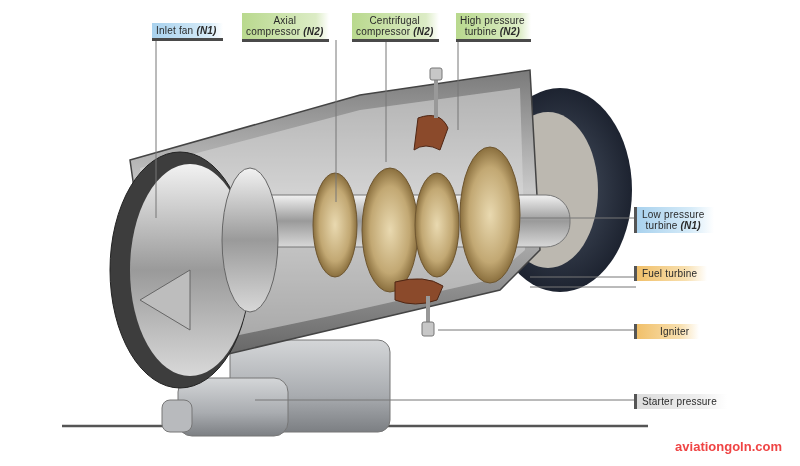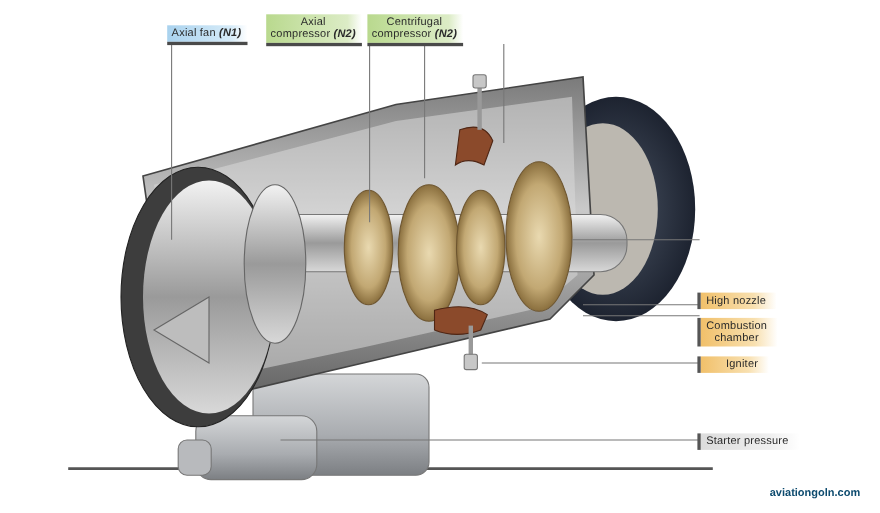"Centrifugal" div.lbl { left: 334px -> 352px }
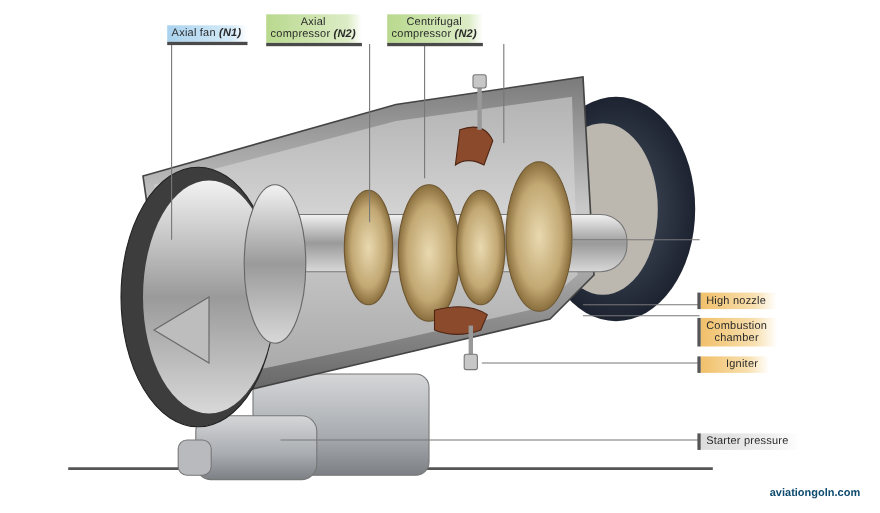"High pressure" div.lbl { html: none -> <div> <span>High pressure</span><br> <span>turbine</span> <i>(N2)</i> </div> }
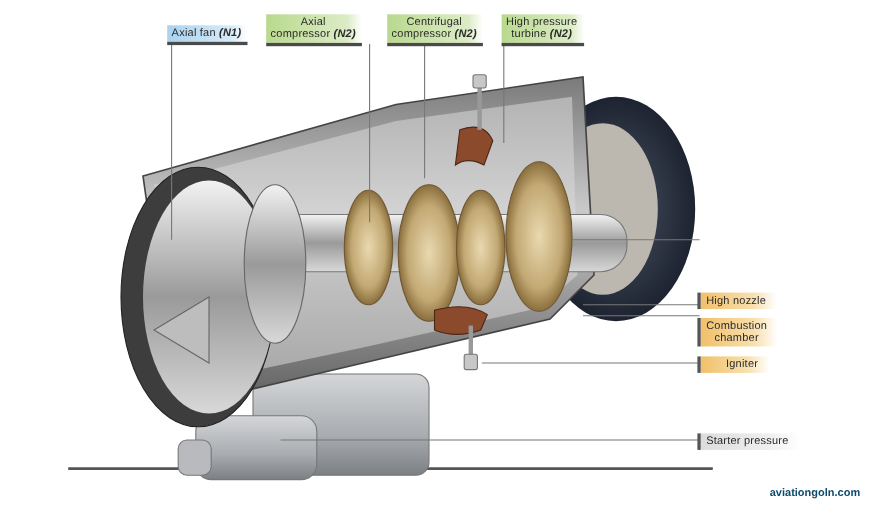"Axial fan" span { text: Axial -> Inlet }
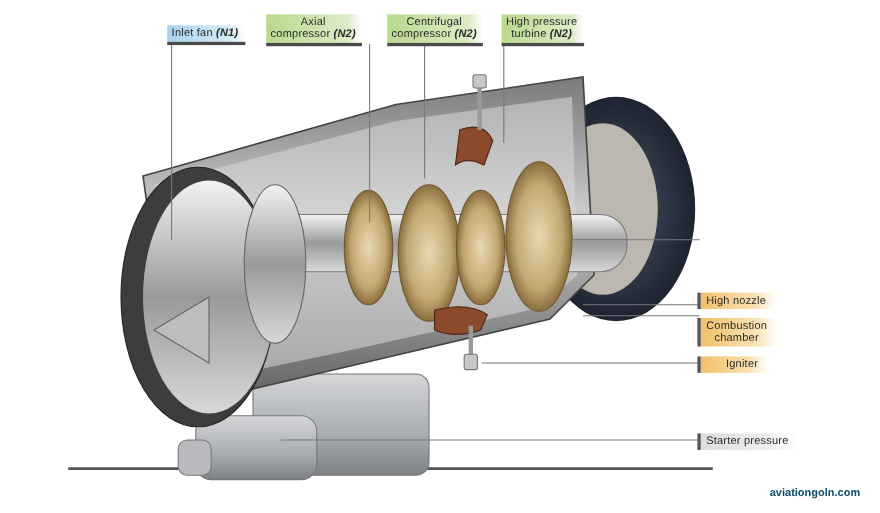"Low pressure" div.lbl { html: none -> <div> <span>Low pressure</span><br> <span>turbine</span> <i>(N1)</i> </div> }
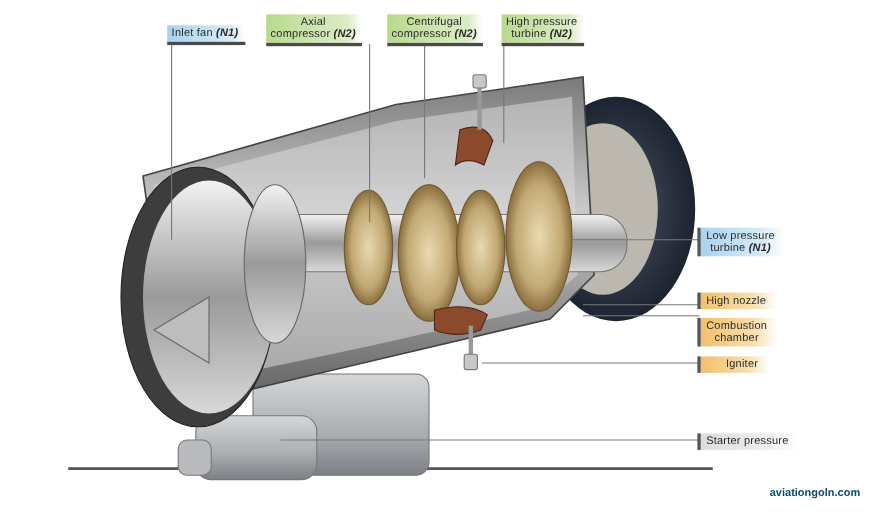"High nozzle" span { text: High nozzle -> Fuel turbine }
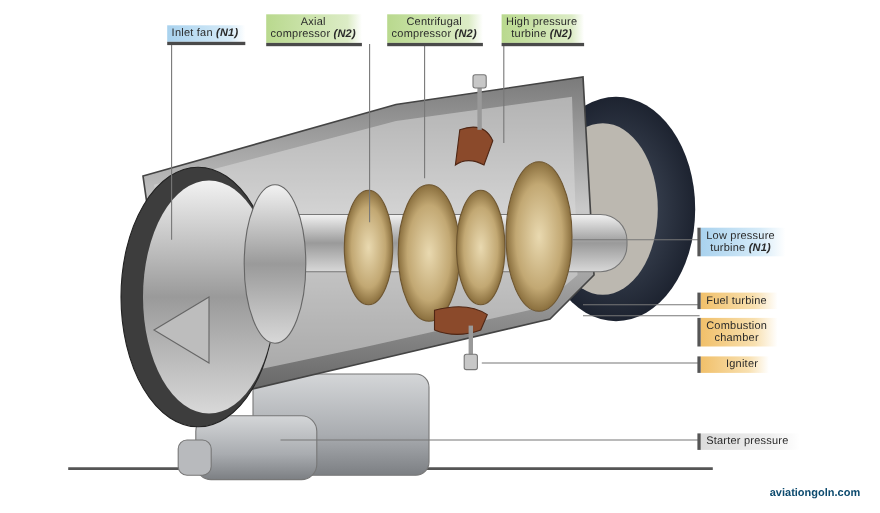"Combustion" div.lbl { html: <div> <span>Combustion</span><br> <span>chamber</span> </div> -> none }
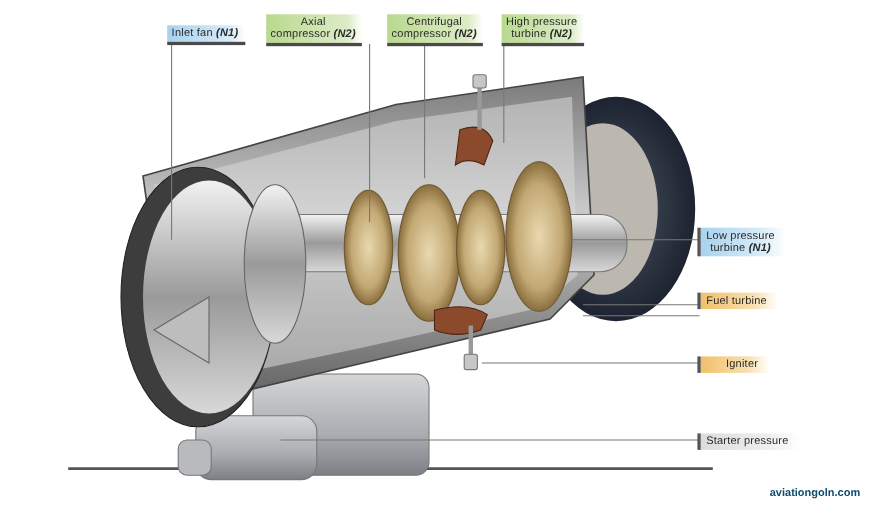"aviationgoln.com" .watermark { color: #0c4a6e -> #ef4444; font-size: 10px -> 13px }
